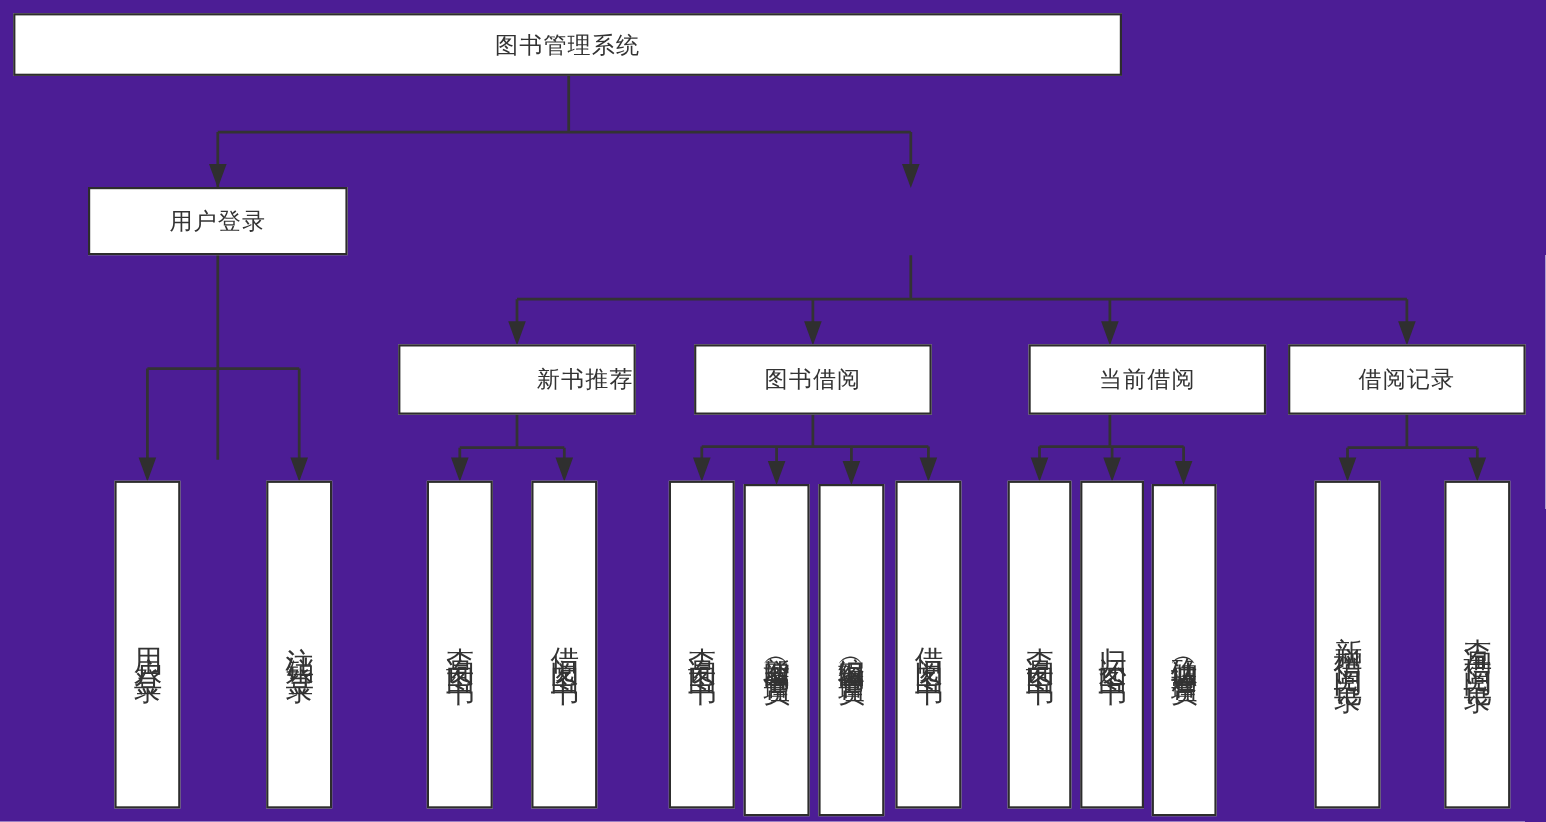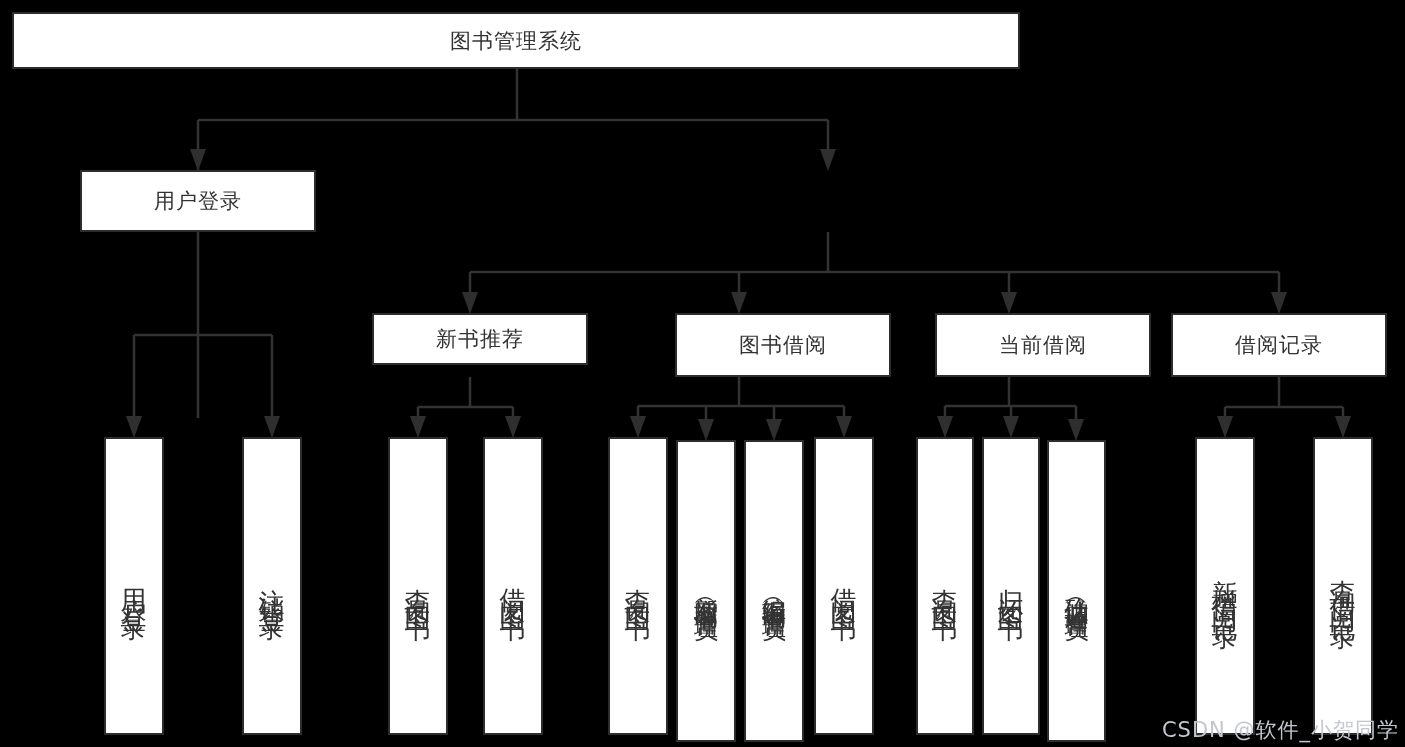"图书管理系统" #canvas { background: #000000 -> #4c1d95 }
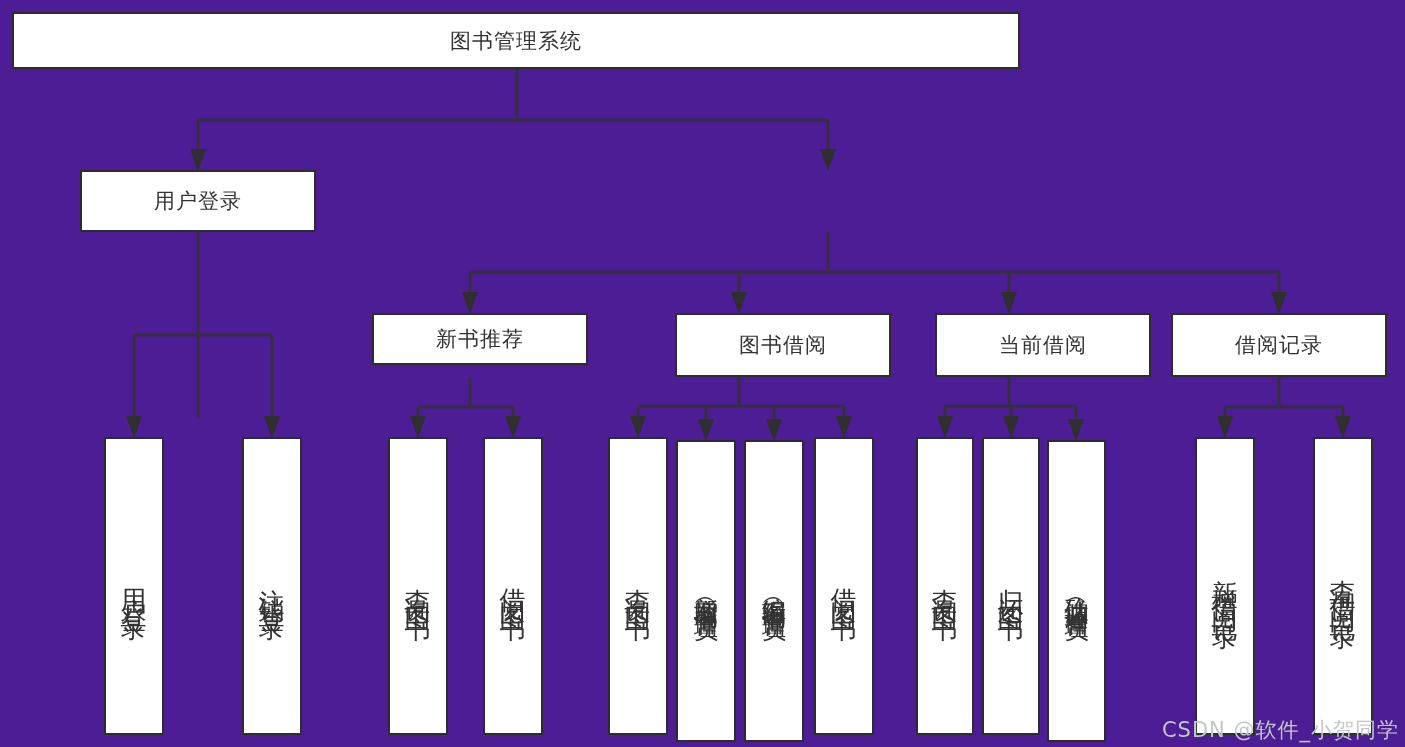"新书推荐" div.box { height: 52px -> 64px; justify-content: none -> flex-end; left: 372px -> 362px }
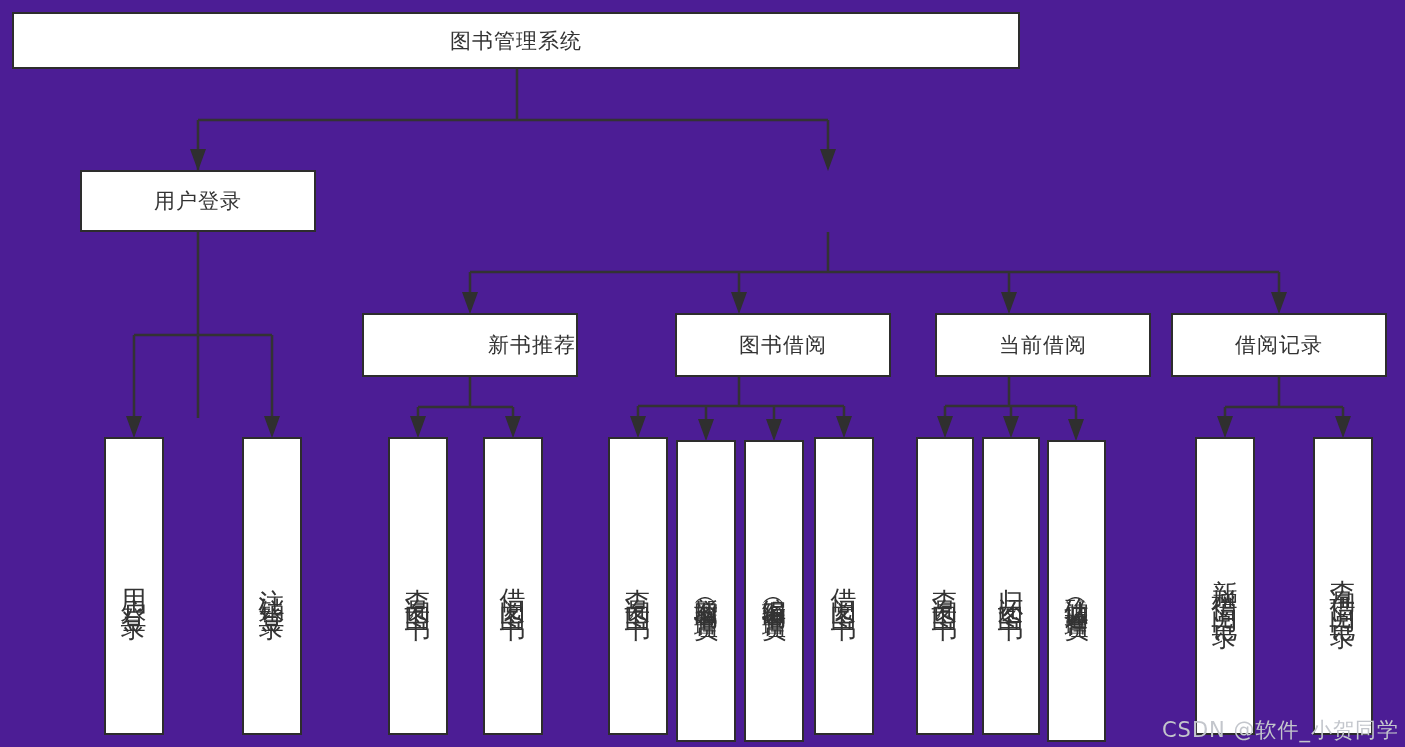"图书借阅" div.box { margin-left: 44px -> none }
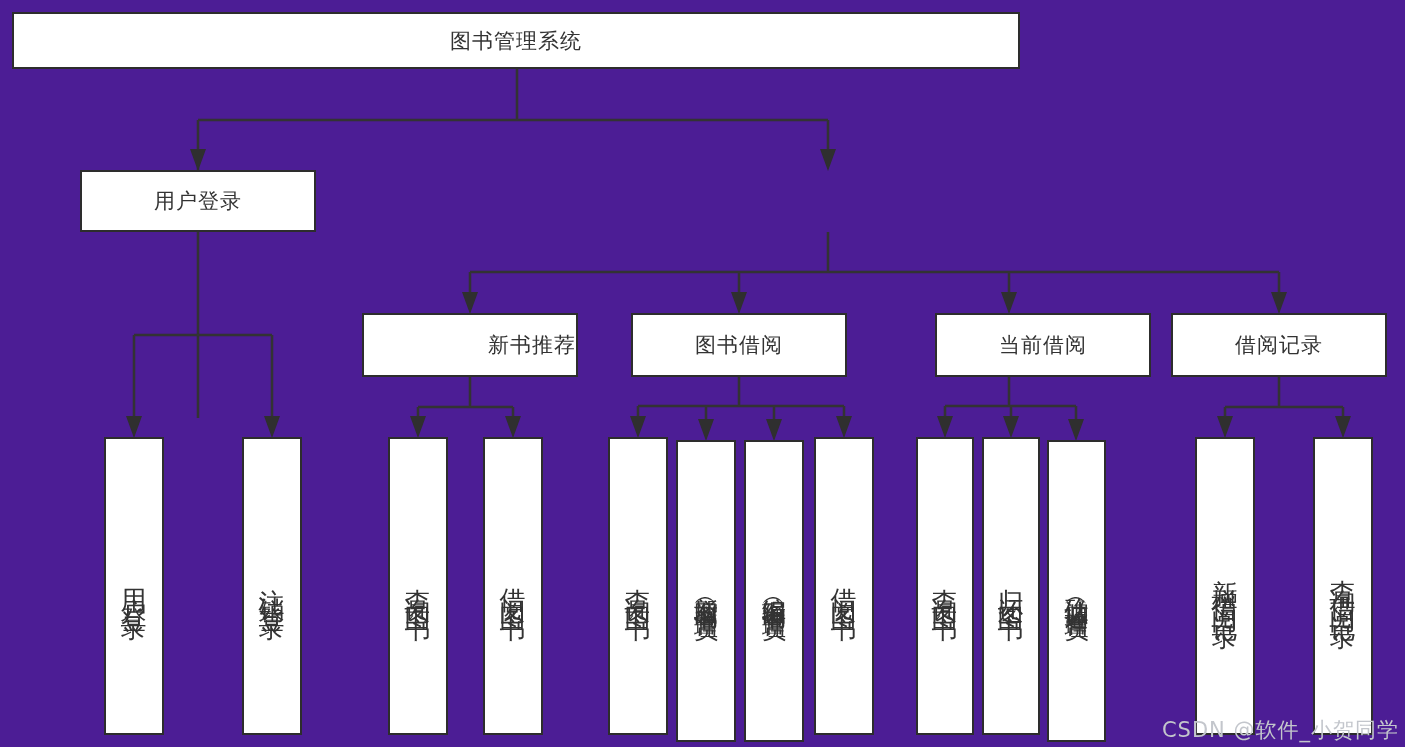"CSDN @软件_小贺同学" div { html: <div>CSDN @软件_小贺同学</div> -> none }
